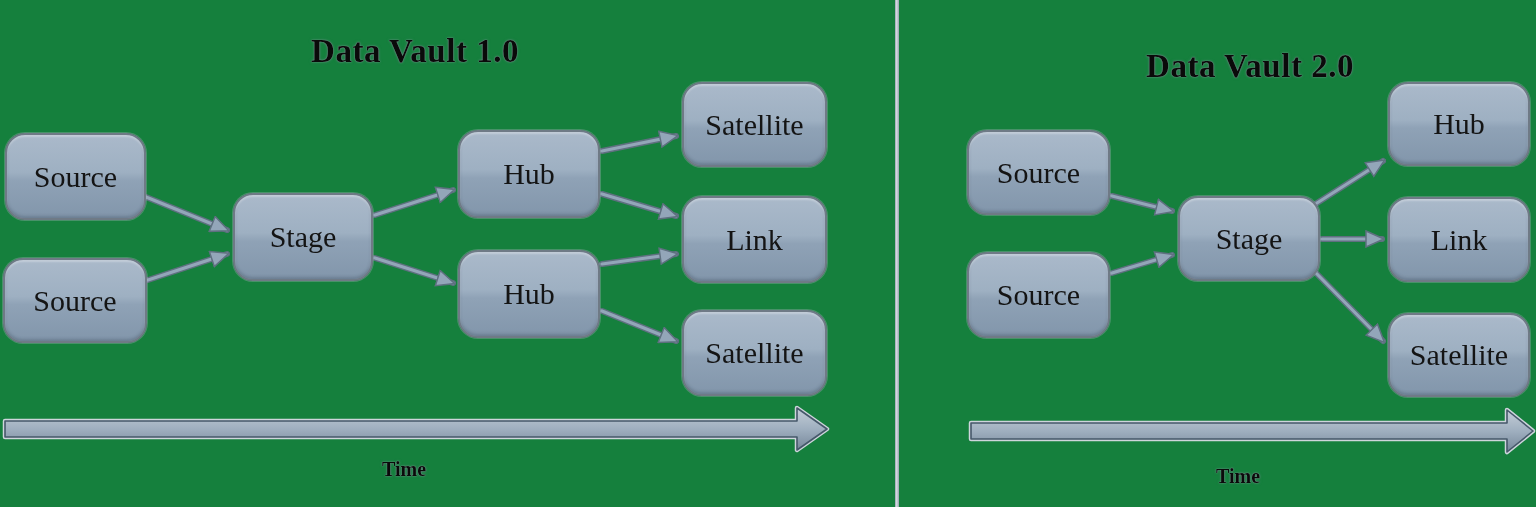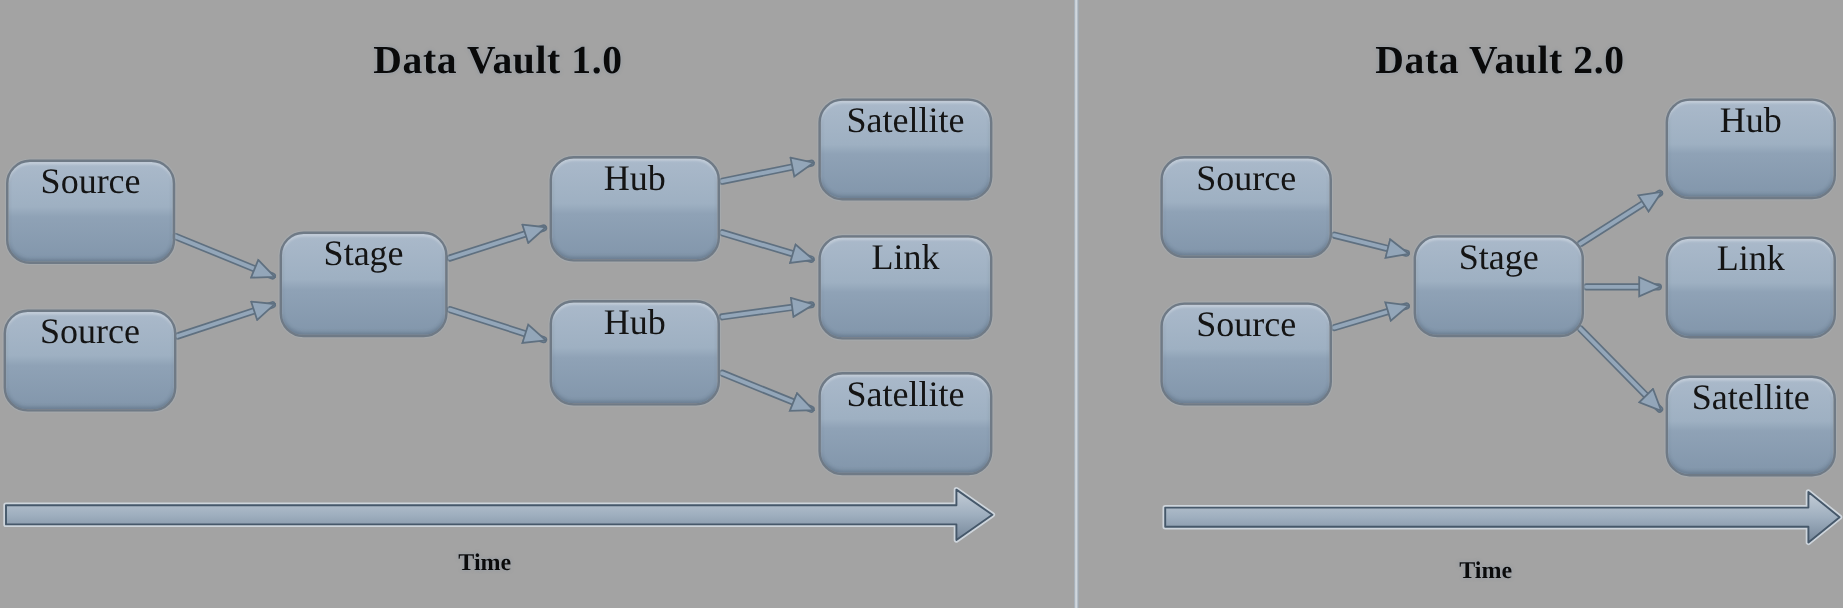"Data Vault 1.0" #stage-area { background: #a3a3a3 -> #15803d }
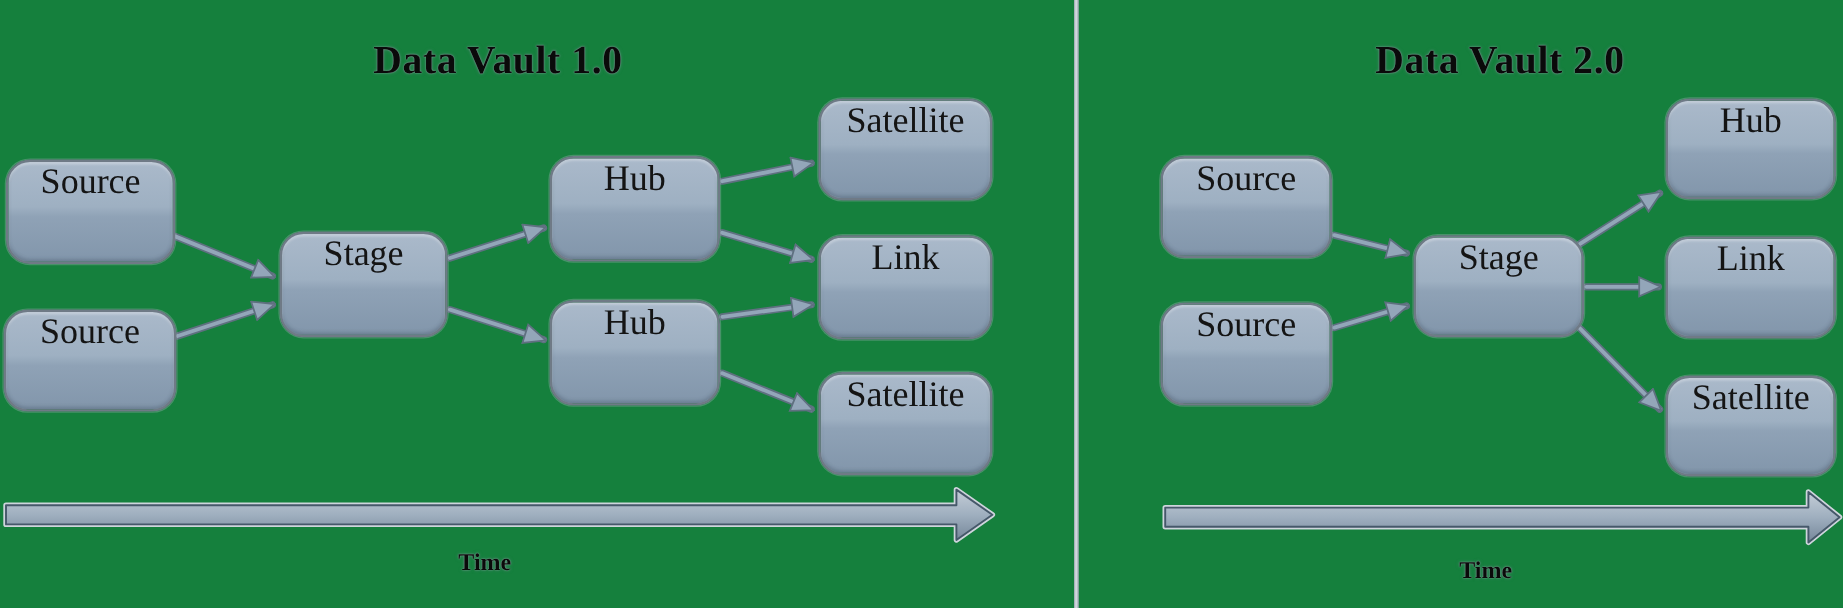"Data Vault 2.0" div.panel-title { top: 33px -> 48px }
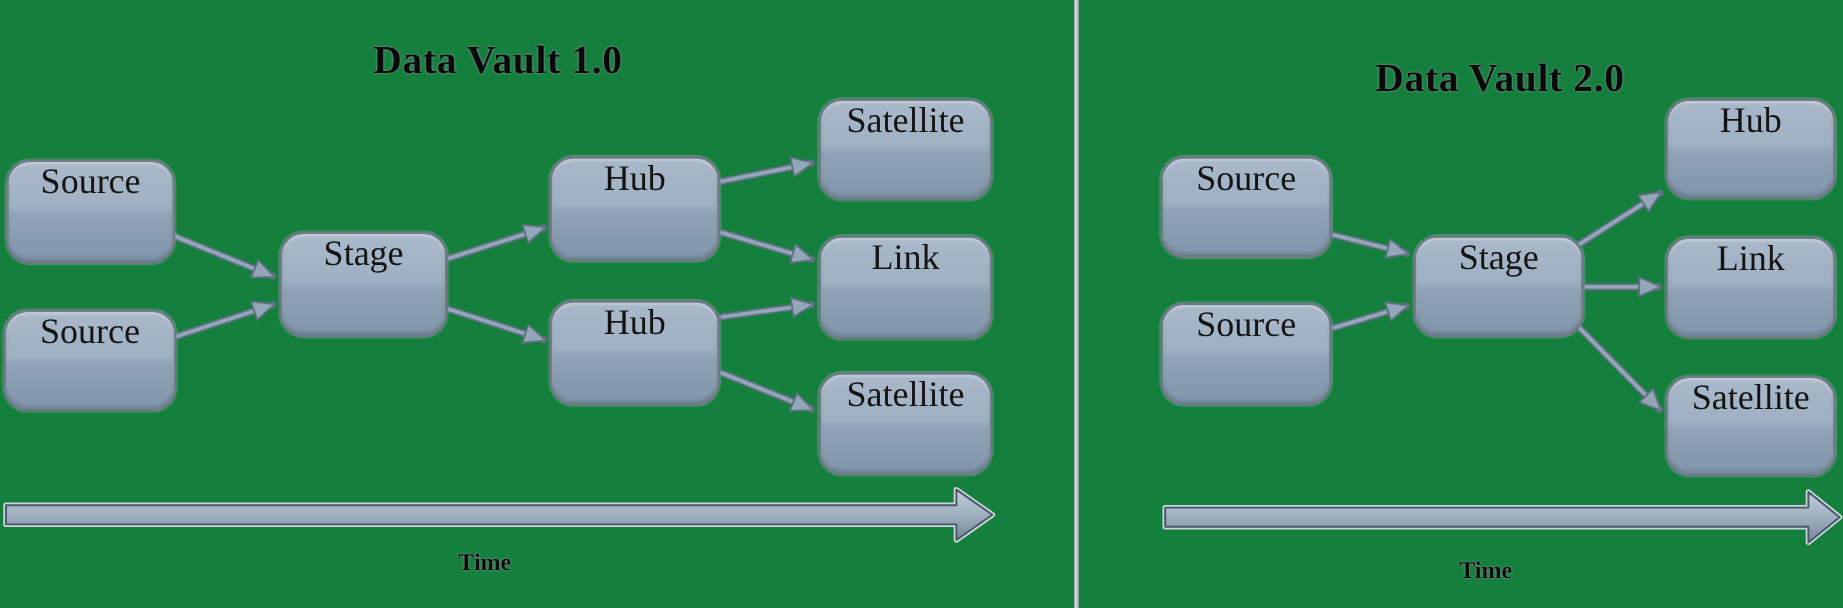"Satellite" .node { align-items: flex-start -> center }
